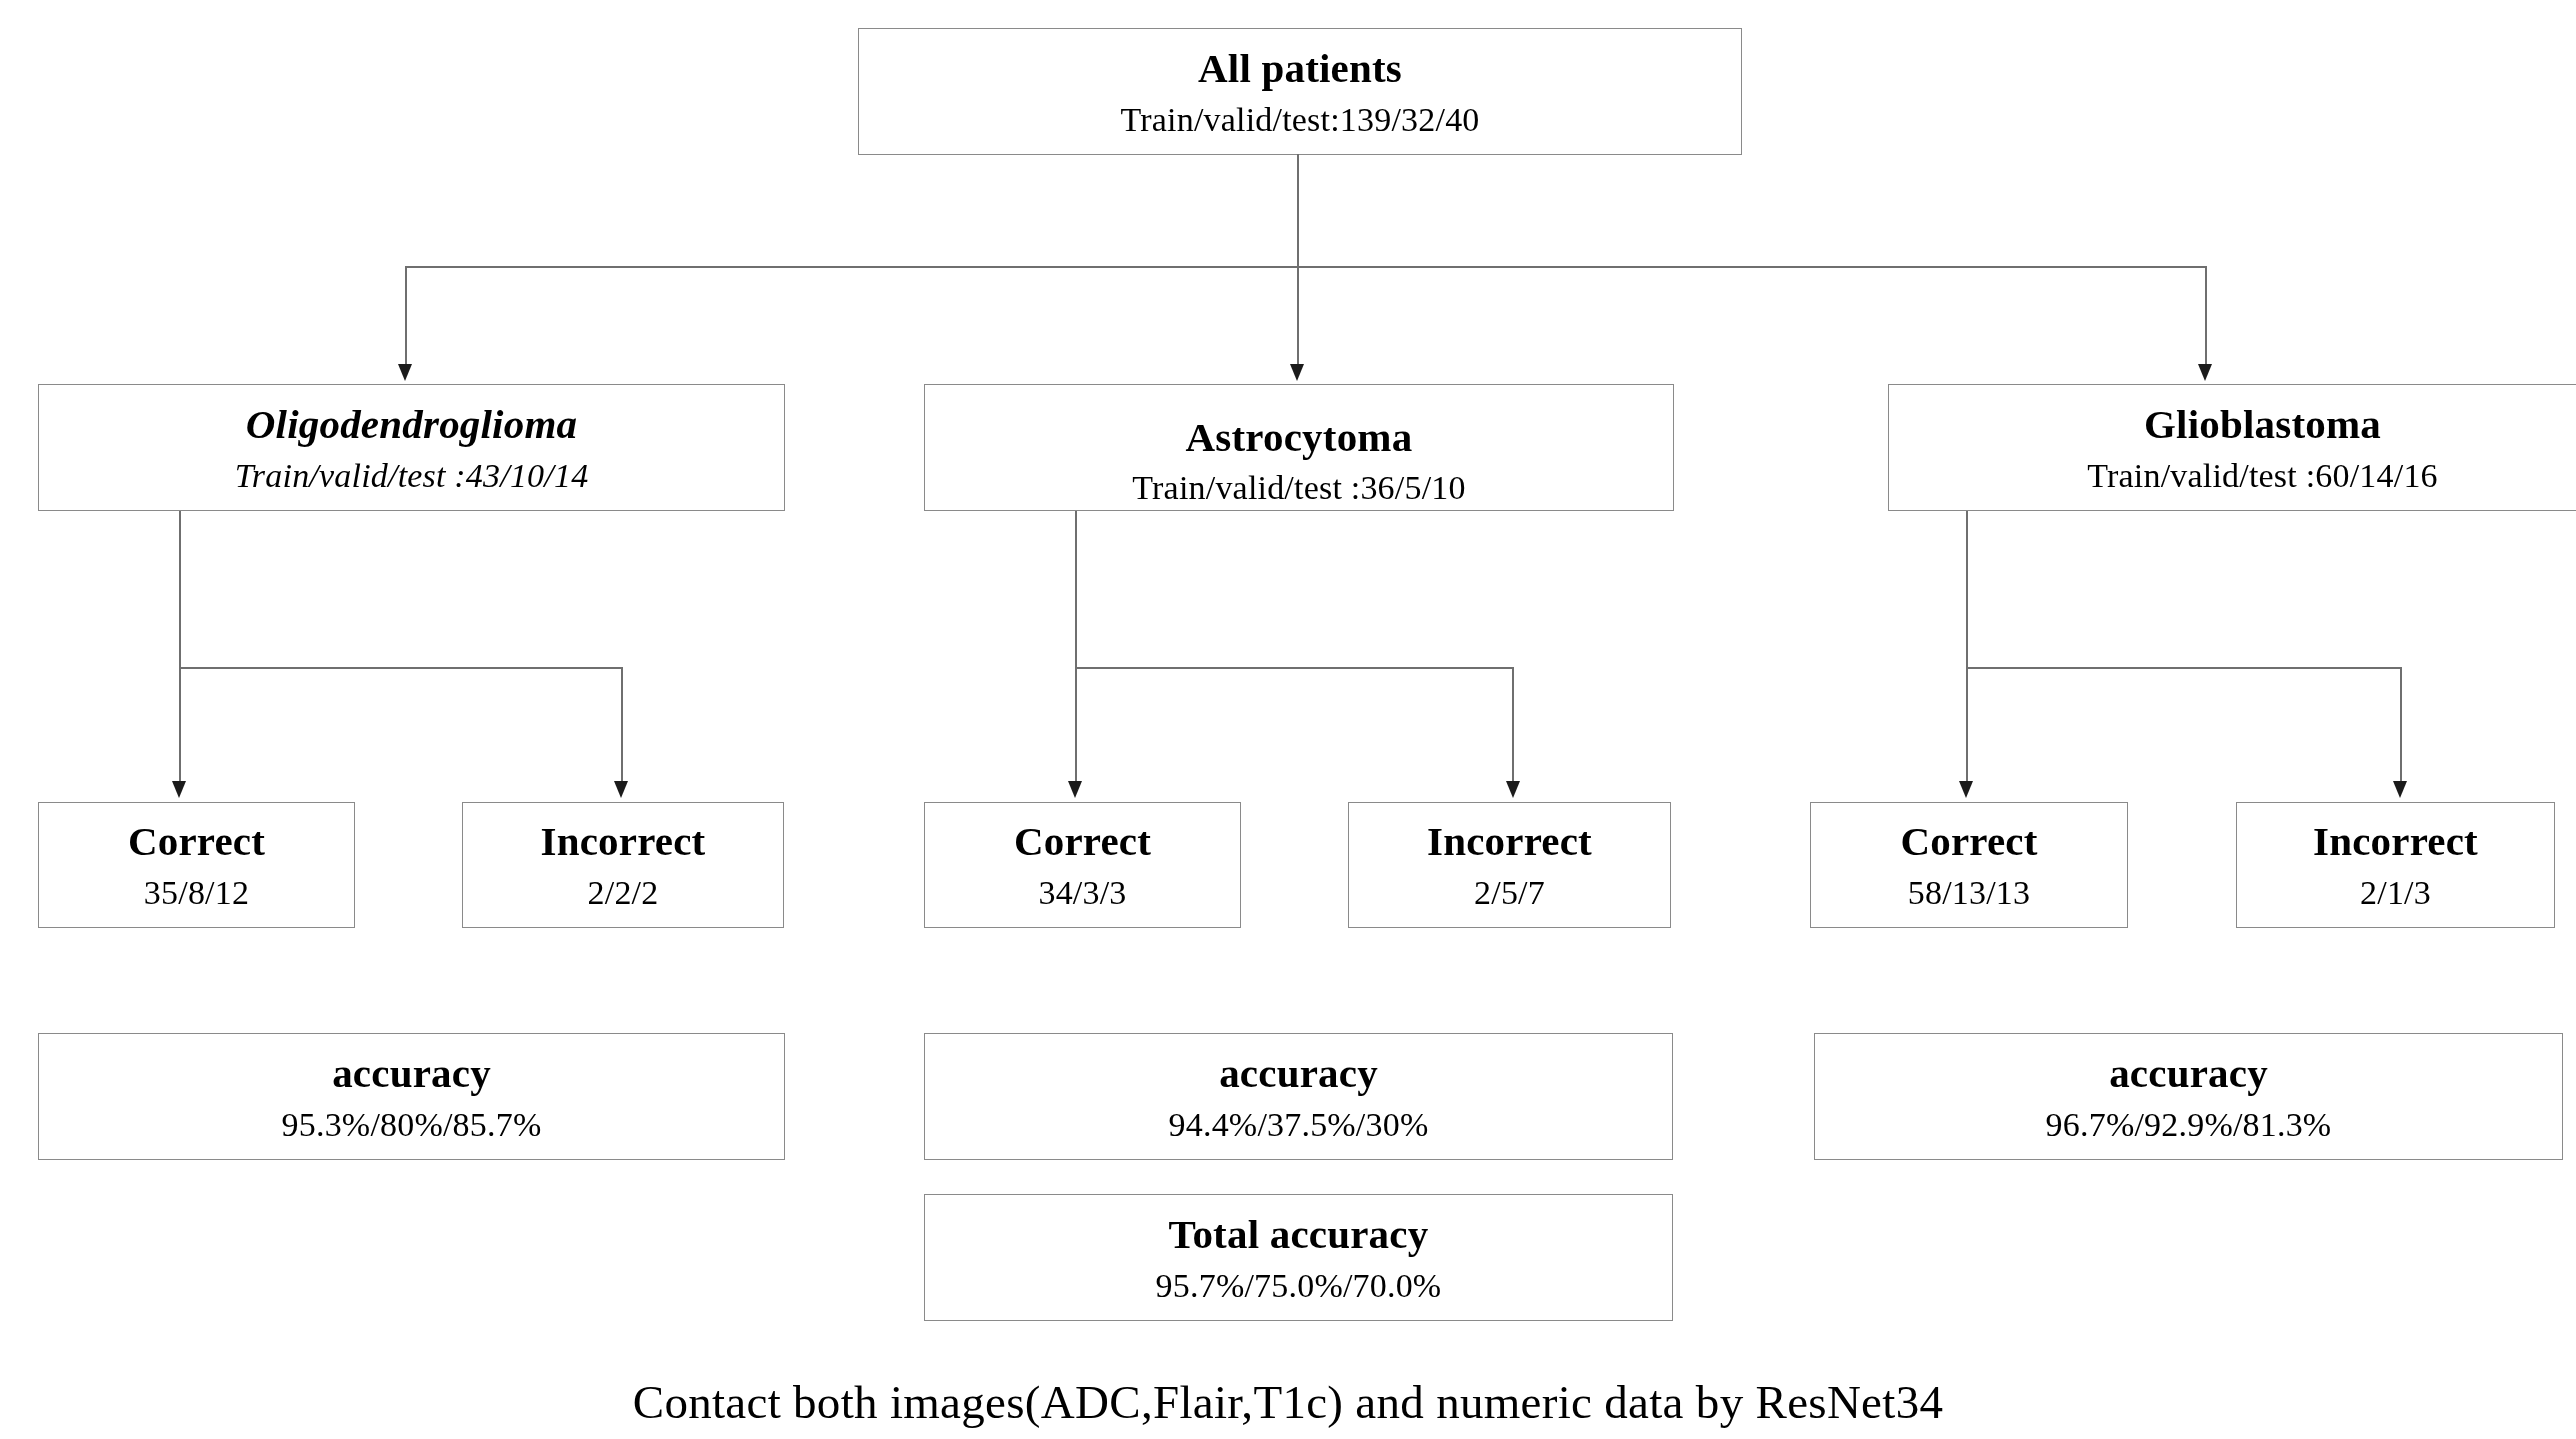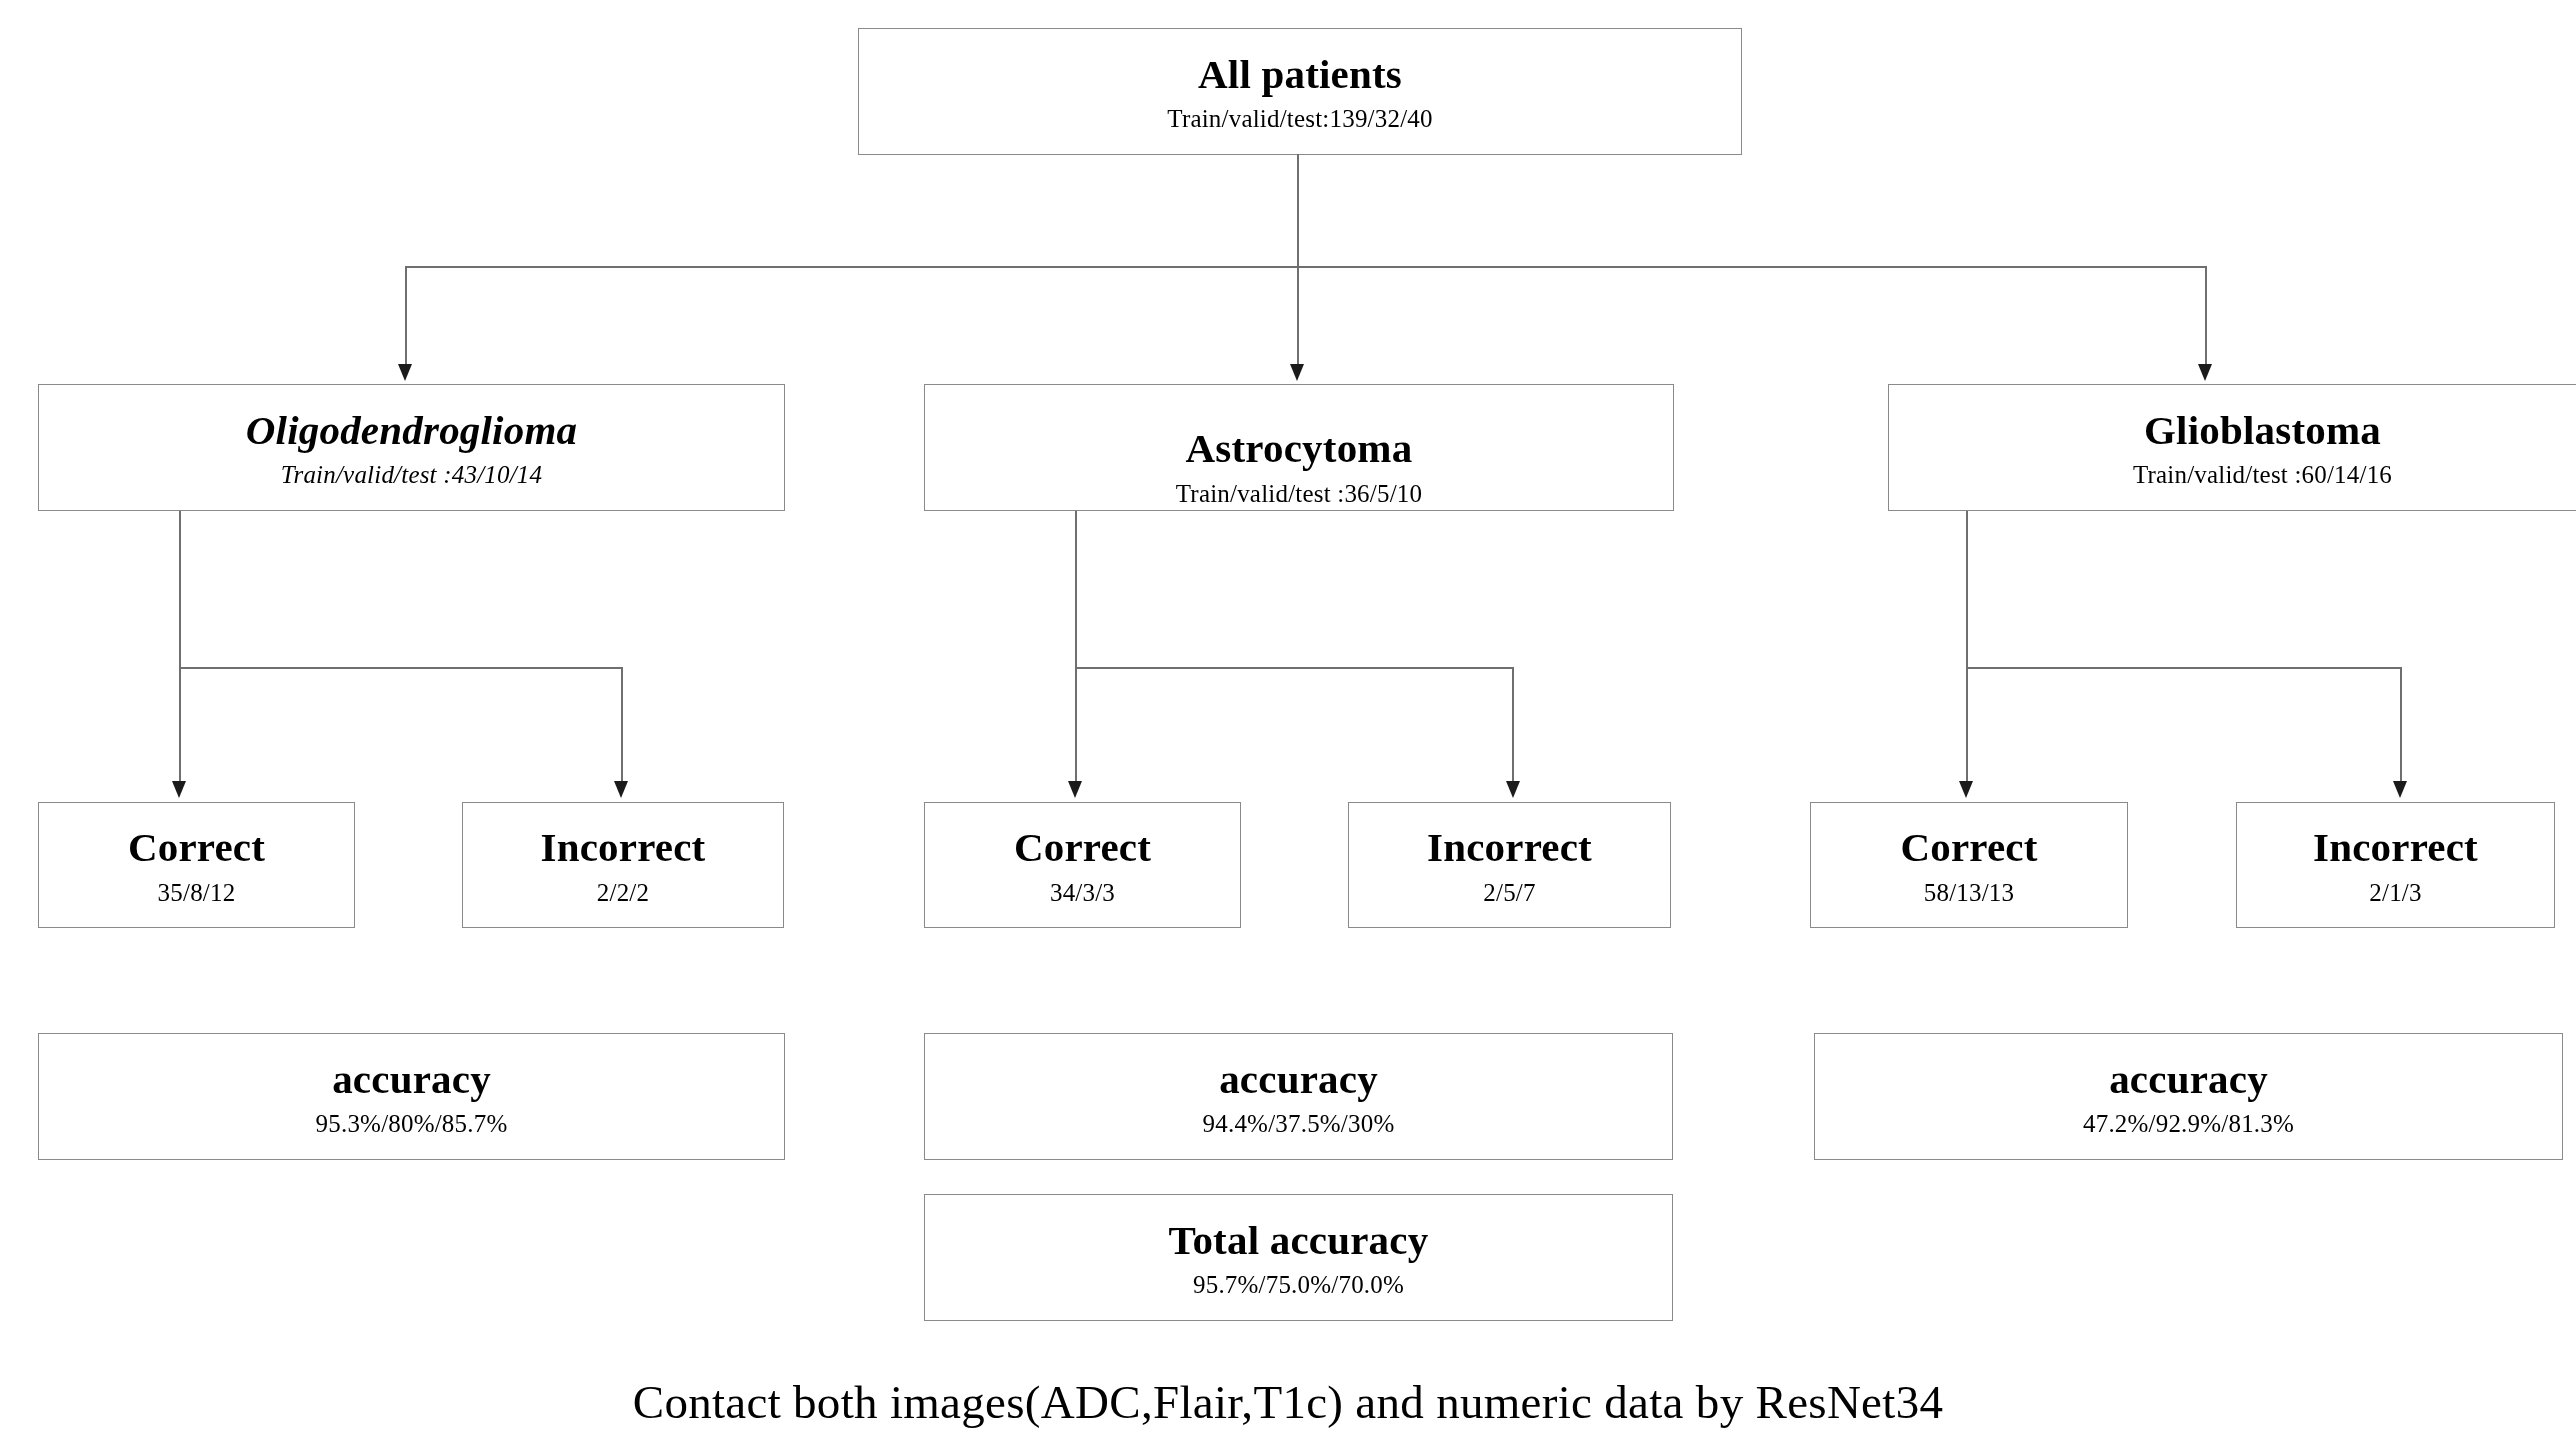"Train/valid/test:139/32/40" .node .sub { font-size: 25px -> 34px }
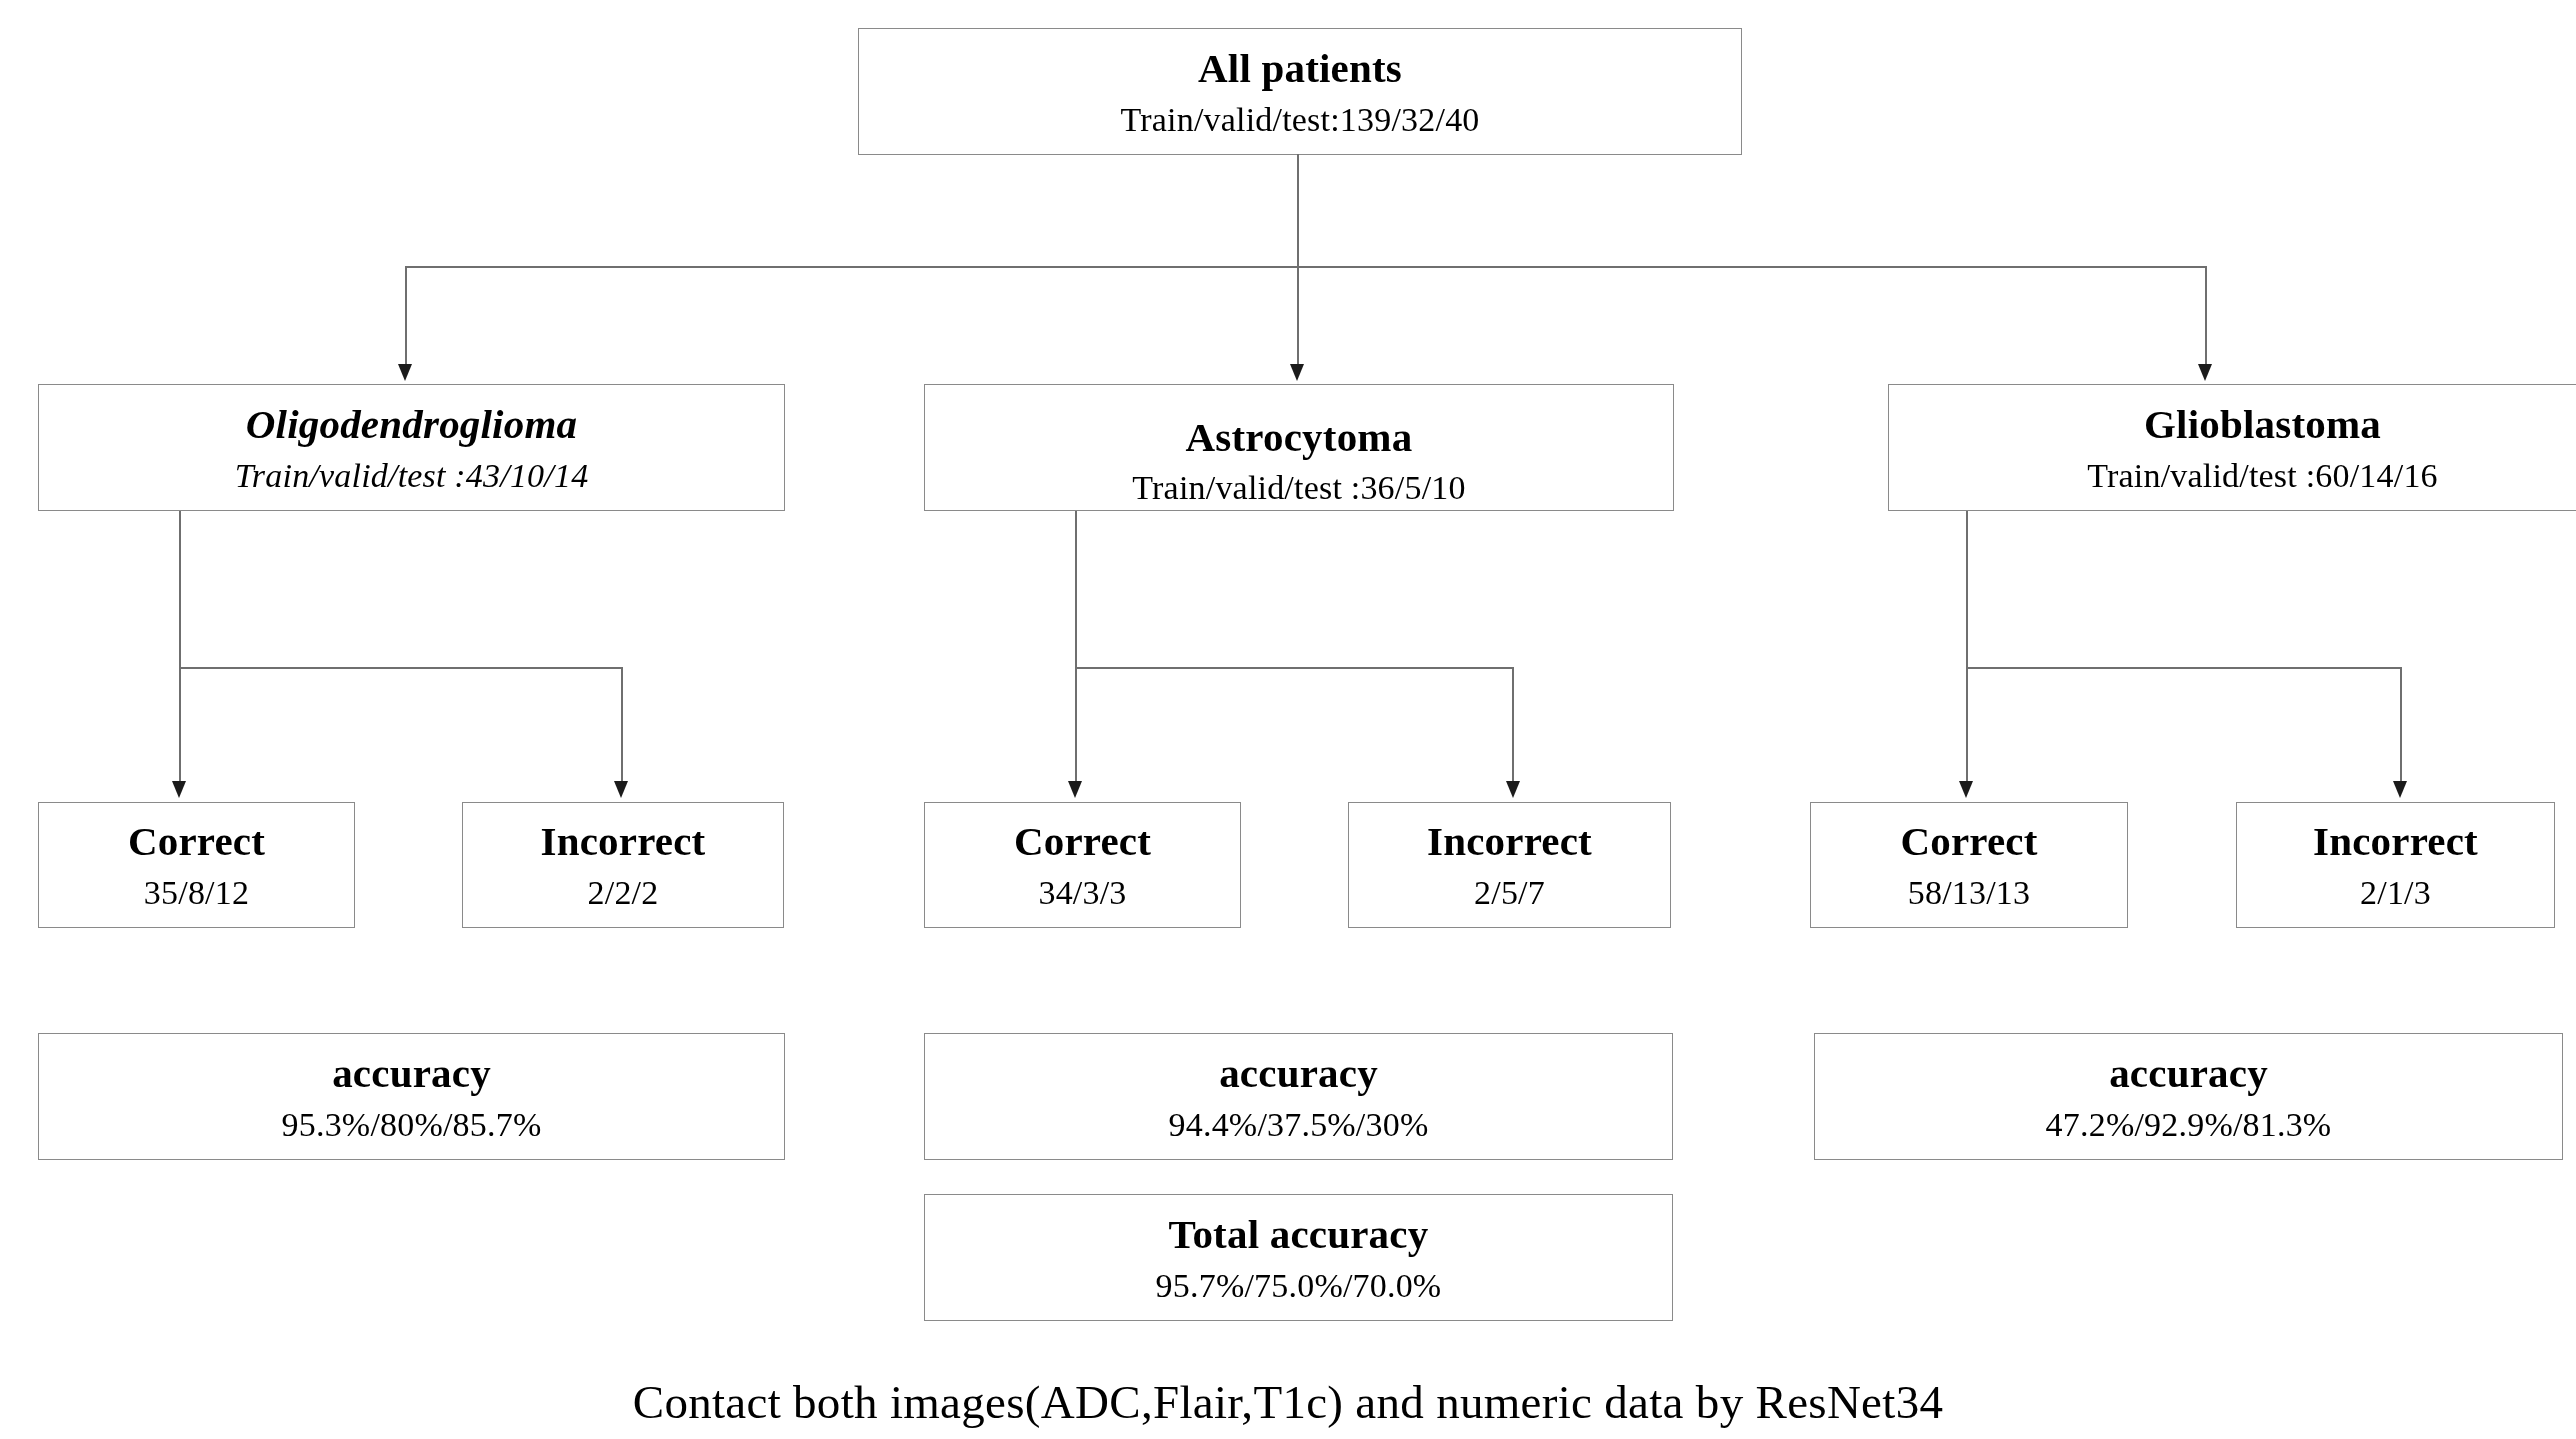"47.2%/92.9%/81.3%" div.sub { text: 47.2%/92.9%/81.3% -> 96.7%/92.9%/81.3% }
